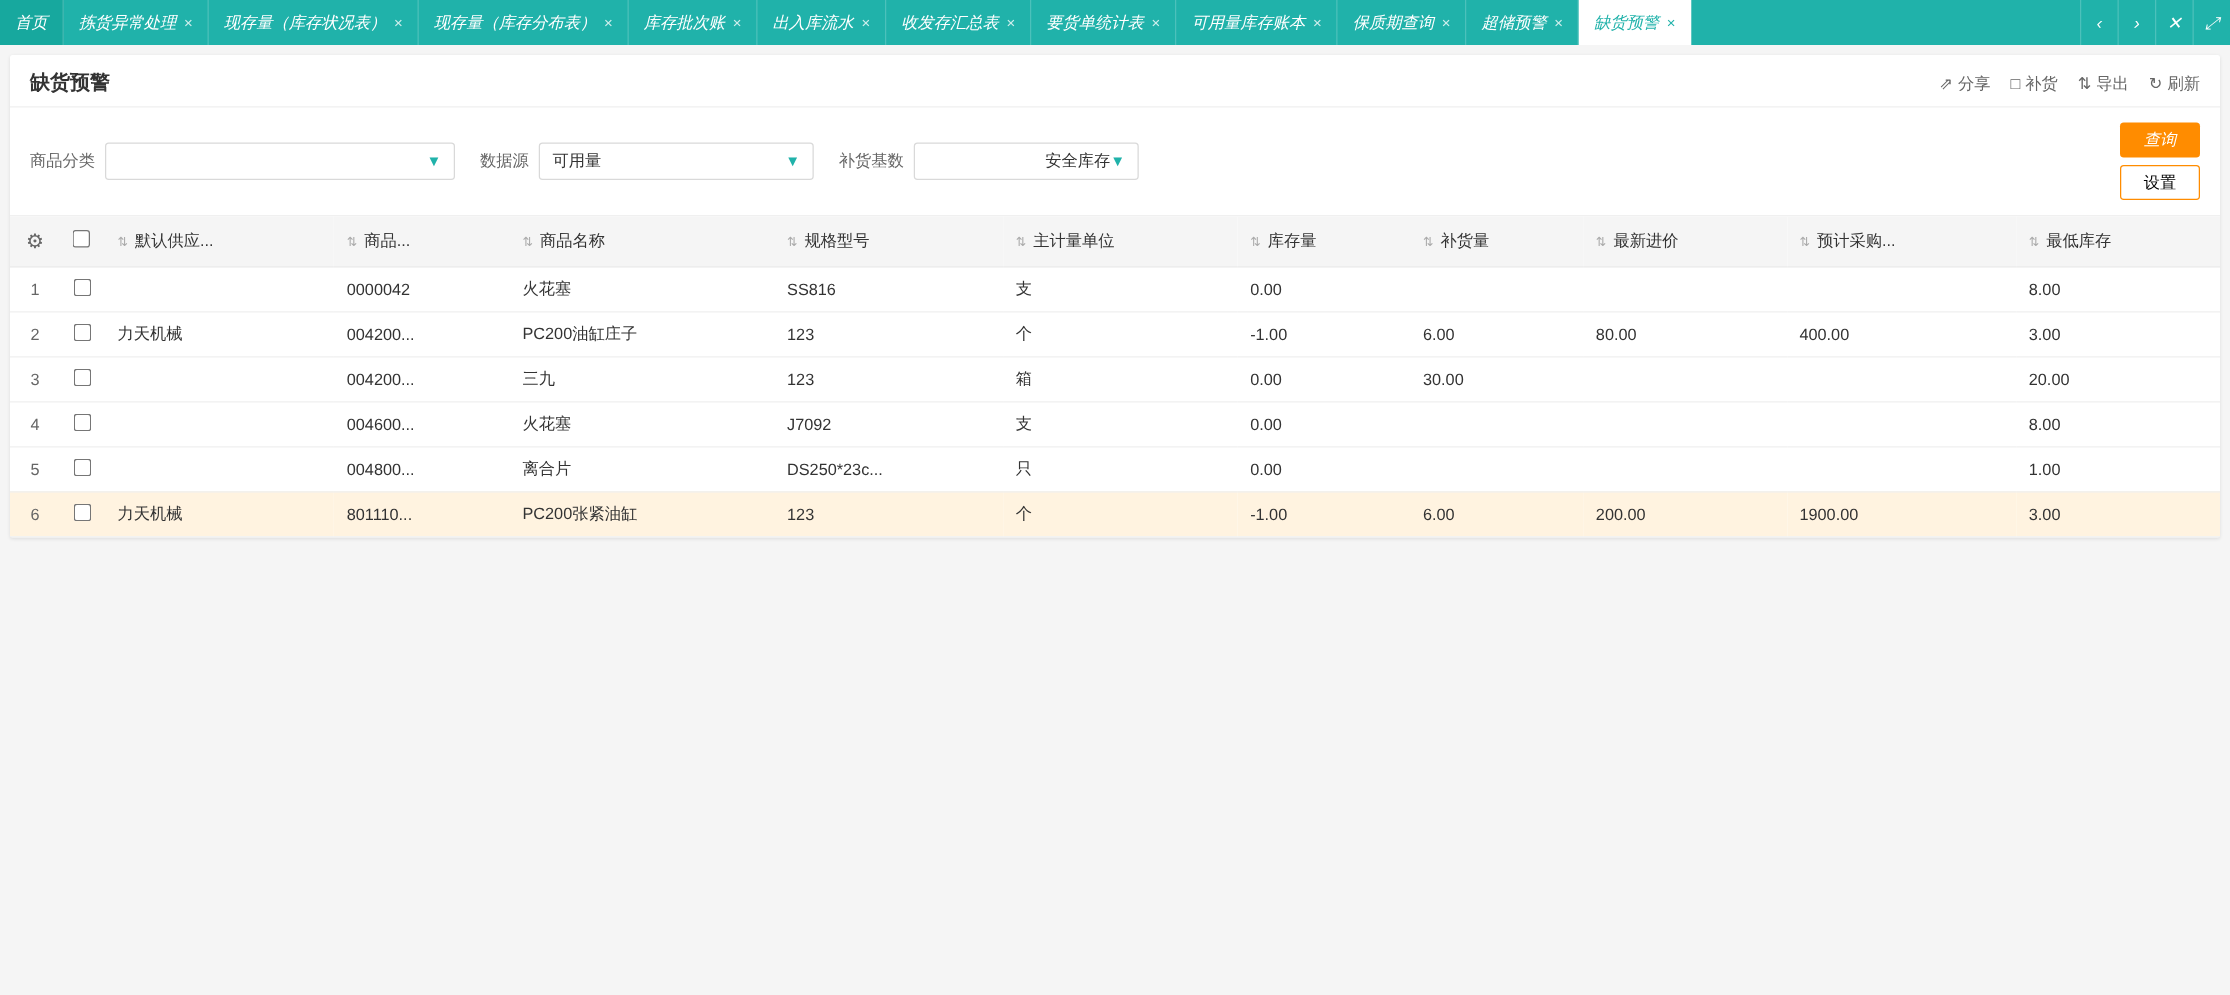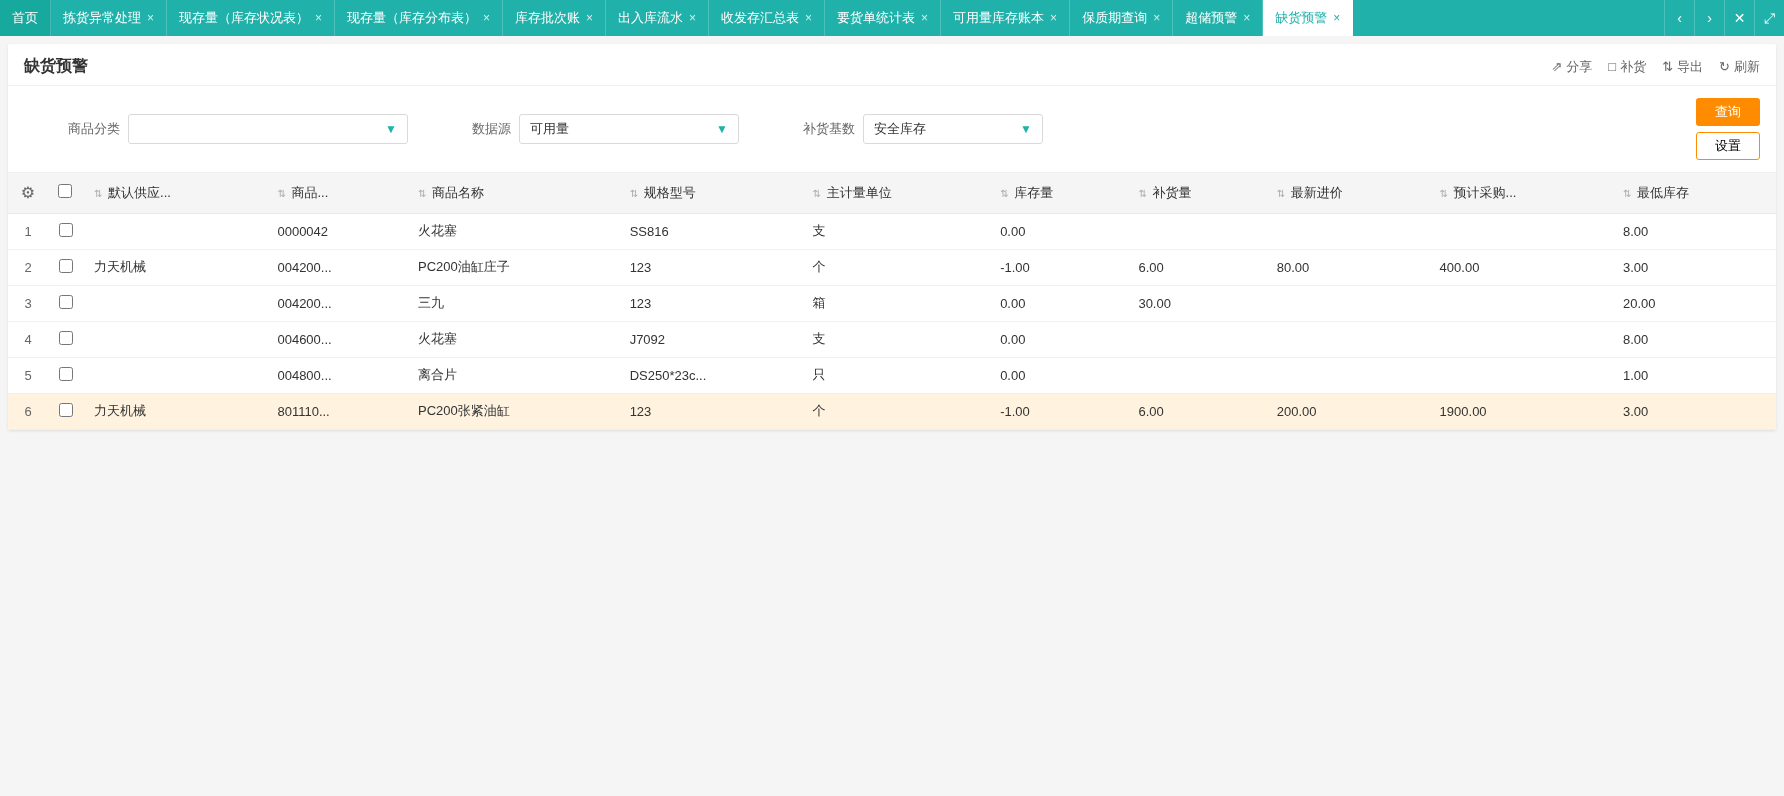"首页" .tab-bar { font-style: none -> italic }
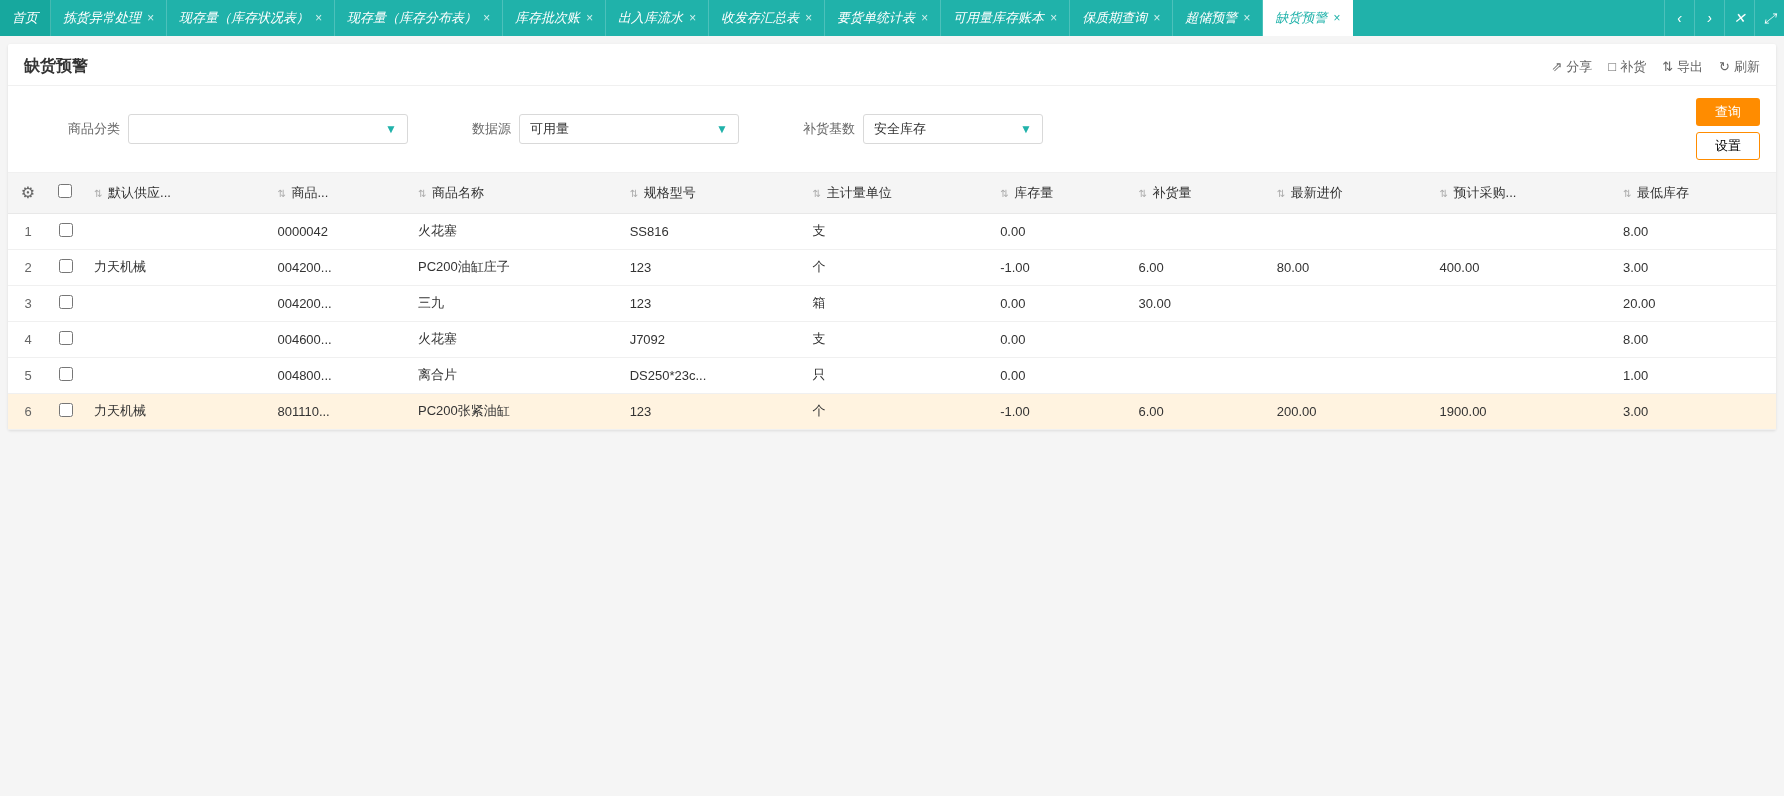"查询" .btn-query { font-style: none -> italic }
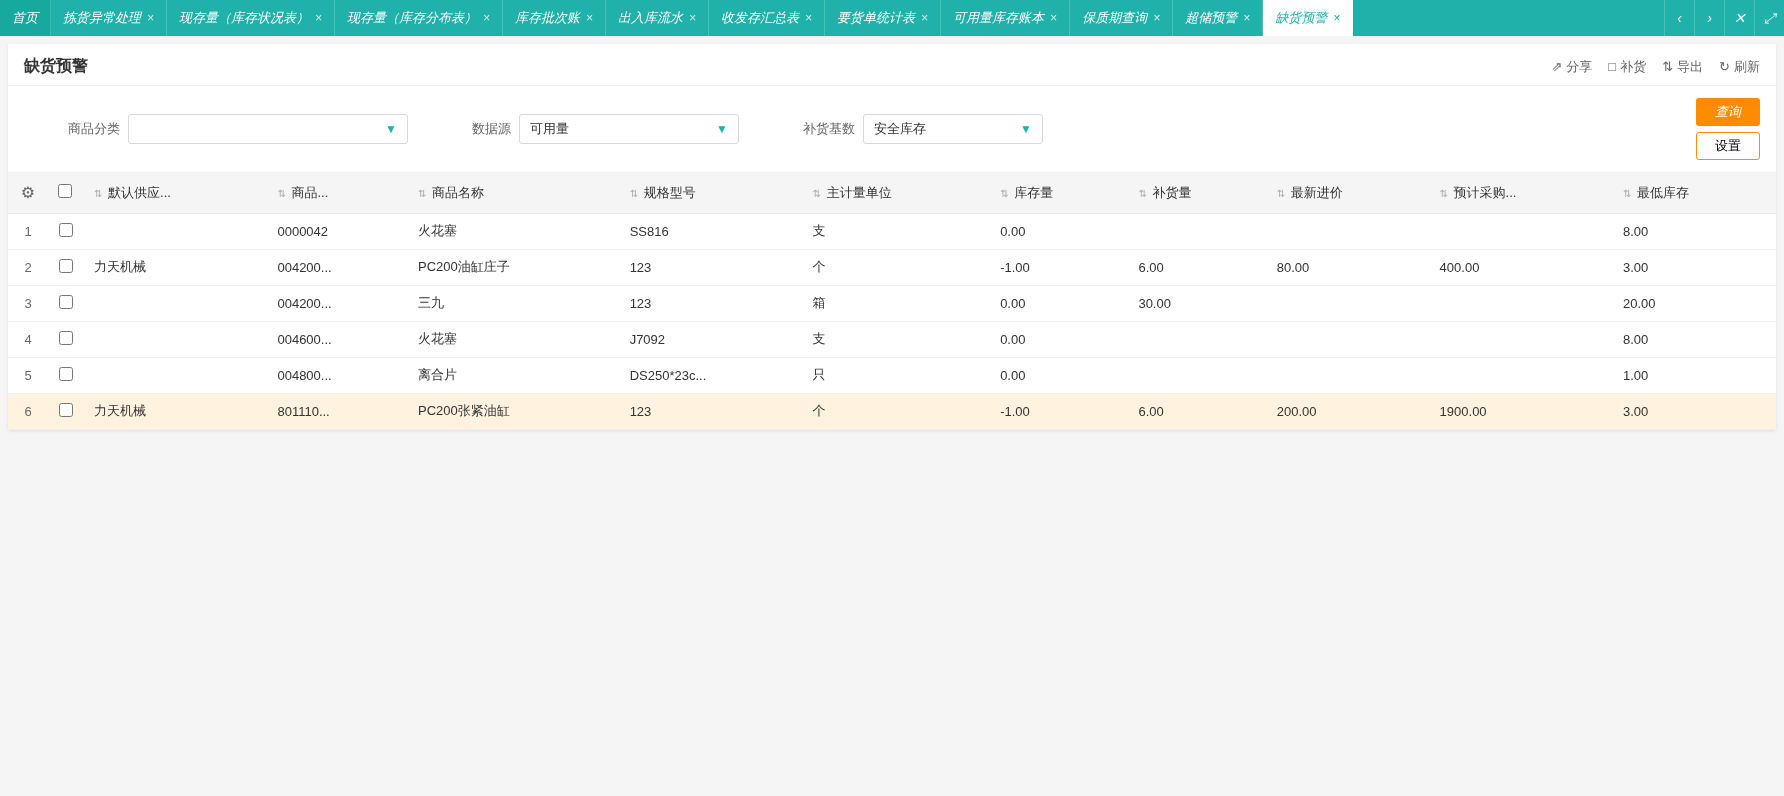"商品分类" .filter-group { margin-left: 44px -> none }
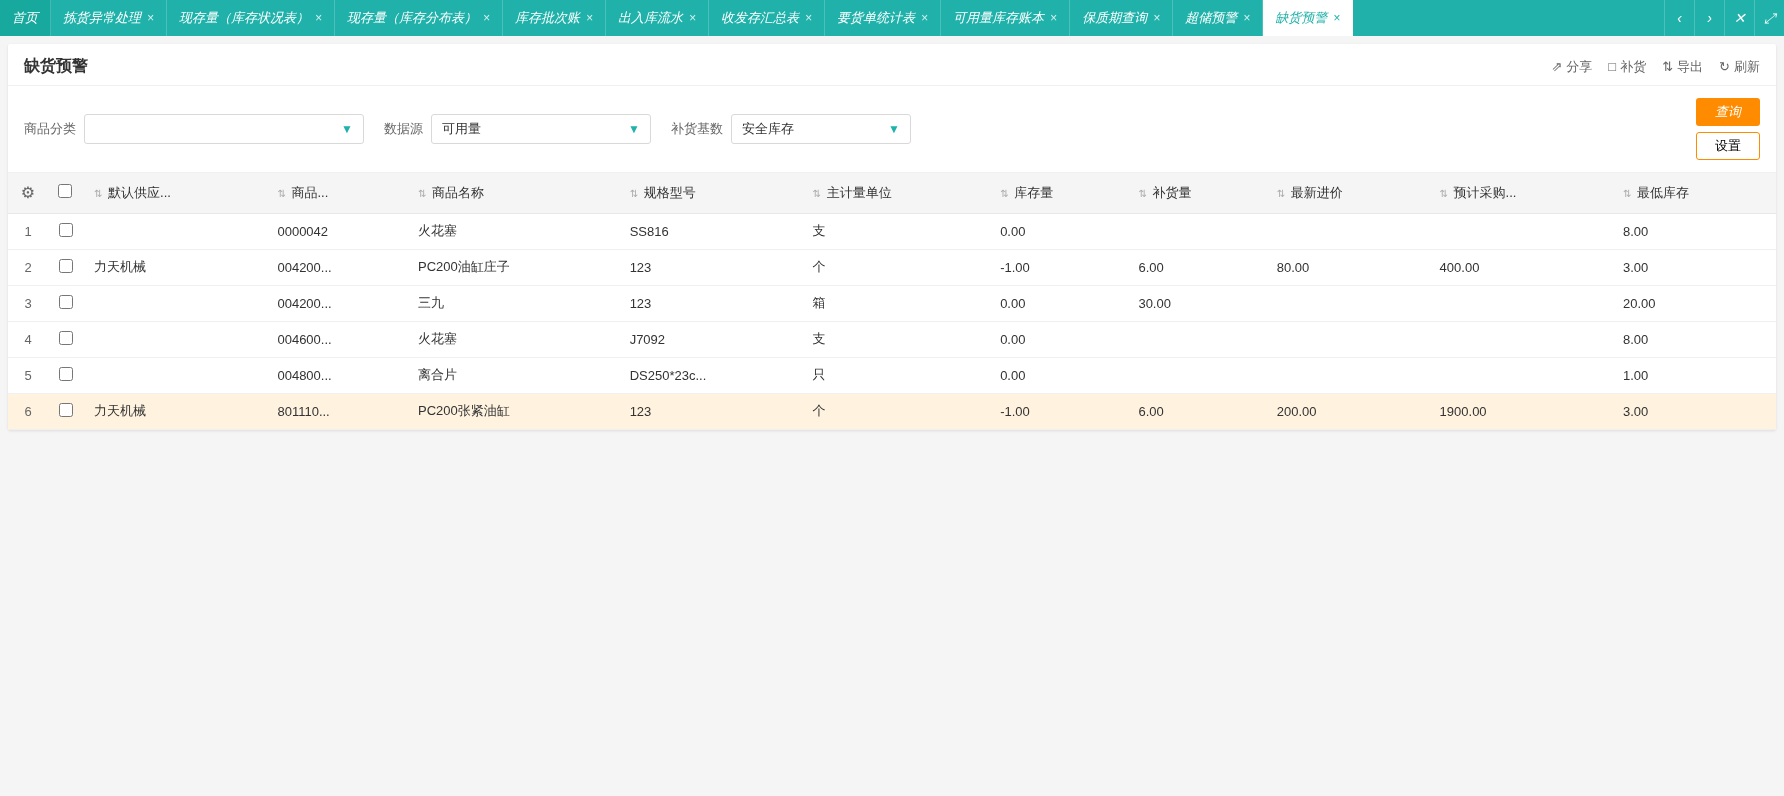"安全库存" .filter-select-xs { justify-content: none -> flex-end }
